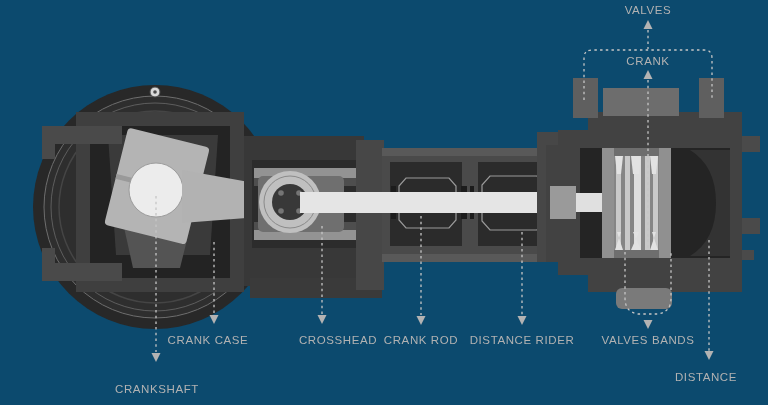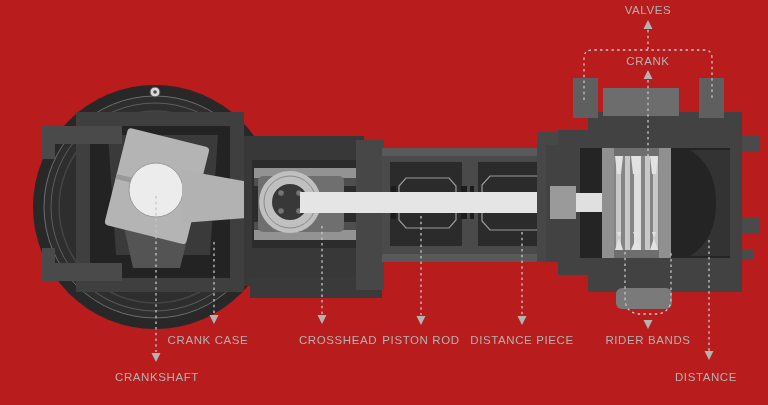"VALVES" .stage { background: #b91c1c -> #0c4a6e }
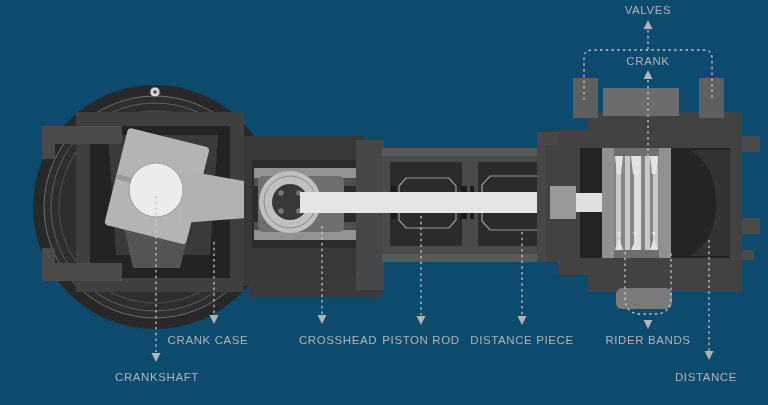"PISTON ROD" div.callout { text: PISTON -> CRANK }
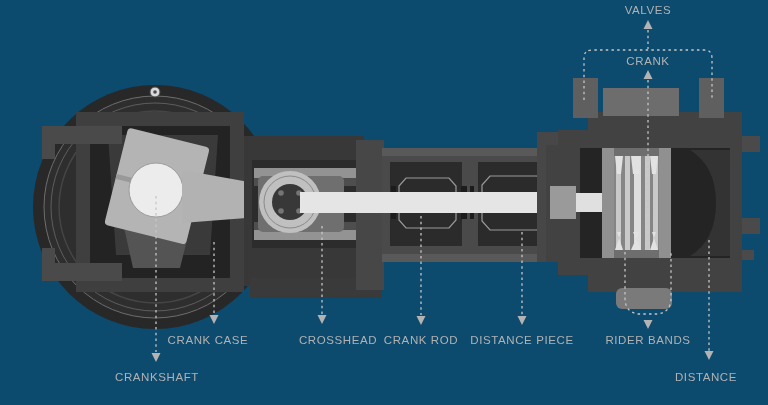"DISTANCE PIECE" div.callout { text: PIECE -> RIDER }
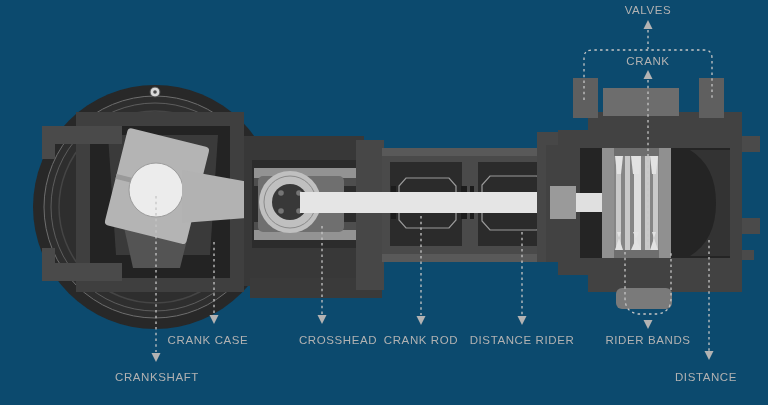"RIDER BANDS" div.callout { text: RIDER -> VALVES }
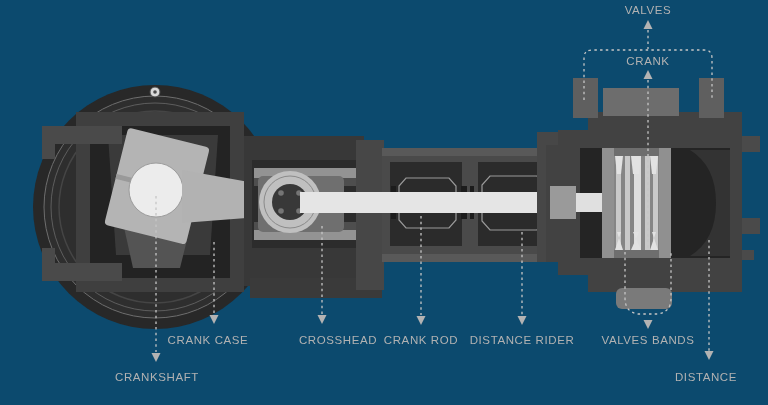"CRANKSHAFT" div.callout { top: 372px -> 384px }
